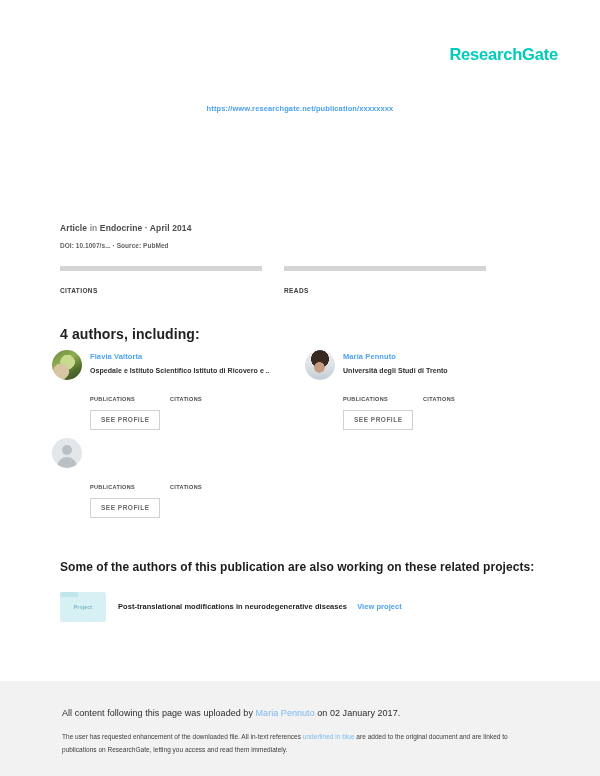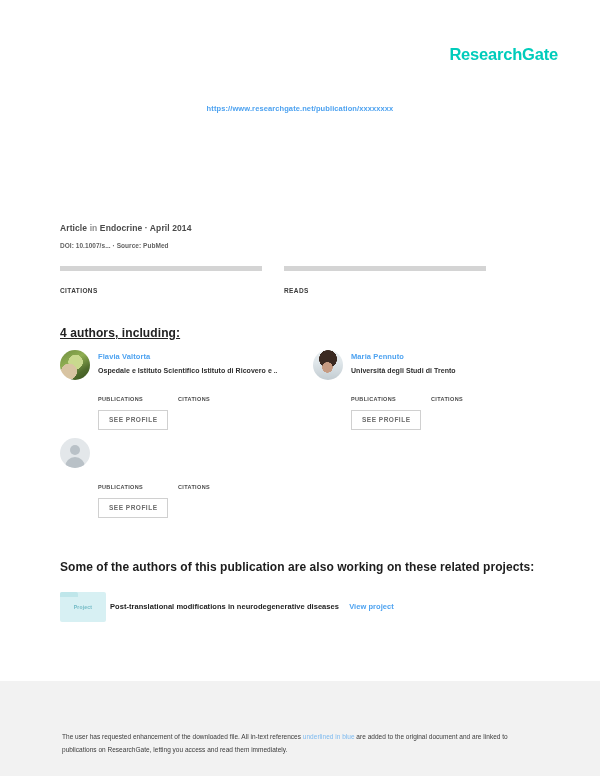"4 authors, including:" .authors-head { font-size: 12px -> 14px; text-decoration: underline -> none }
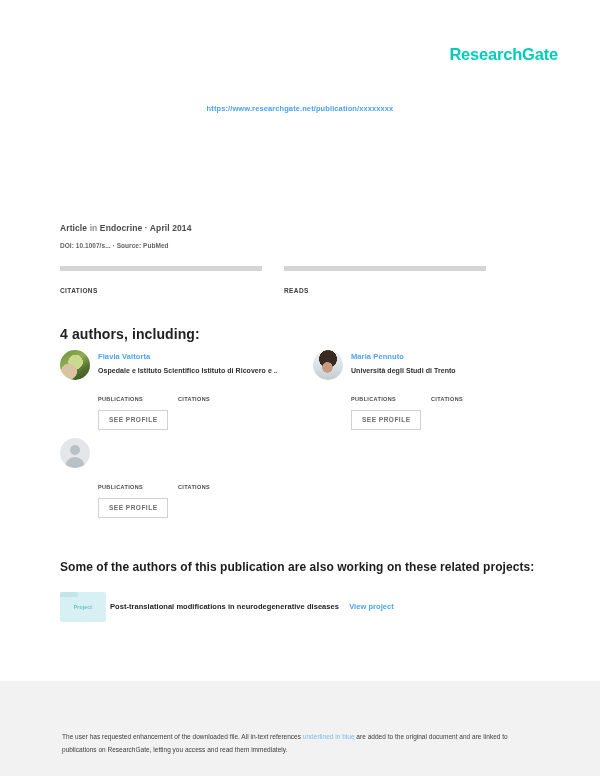"Flavia Valtorta" .authors-grid { left: 60px -> 52px }
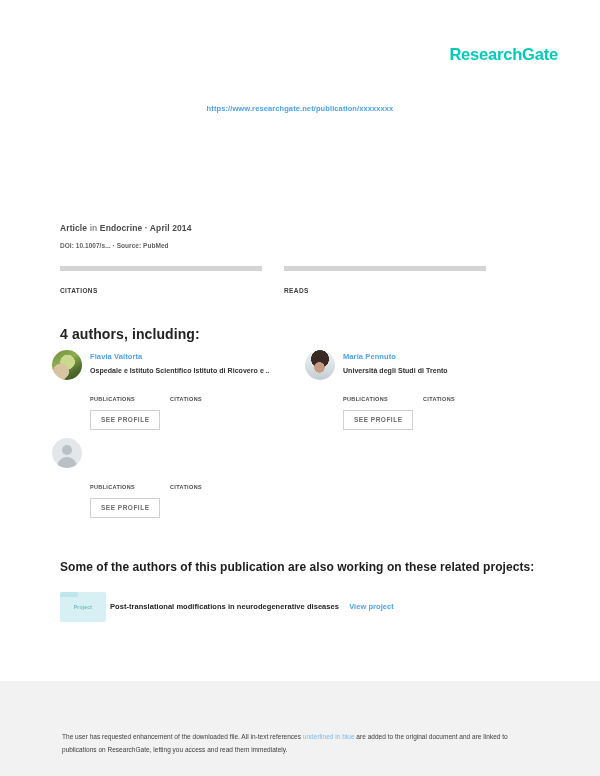"Post-translational modifications in" .project-row { gap: 4px -> 12px }
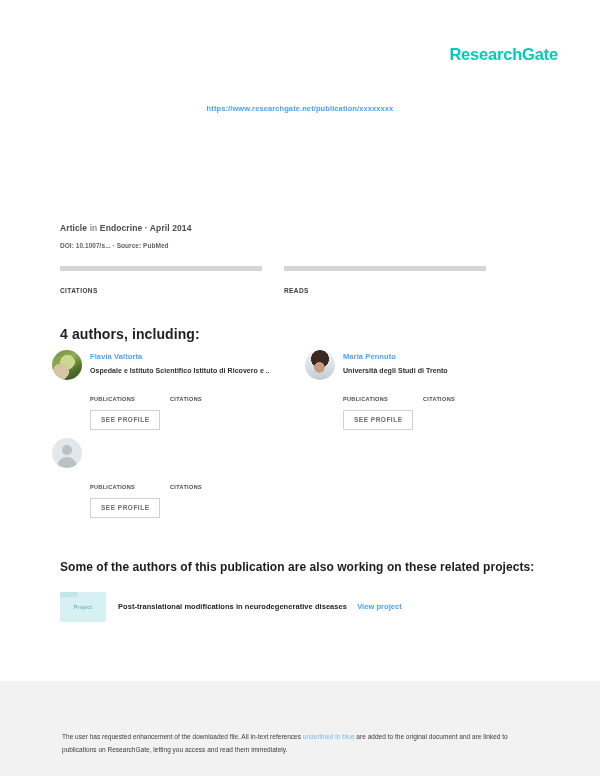"All content following this page" div.footer-main { html: none -> <div> <span>All content following this page was uploaded by </span><span>Maria Pennuto</span><span> on 02 January 2017.</span> </div> }
